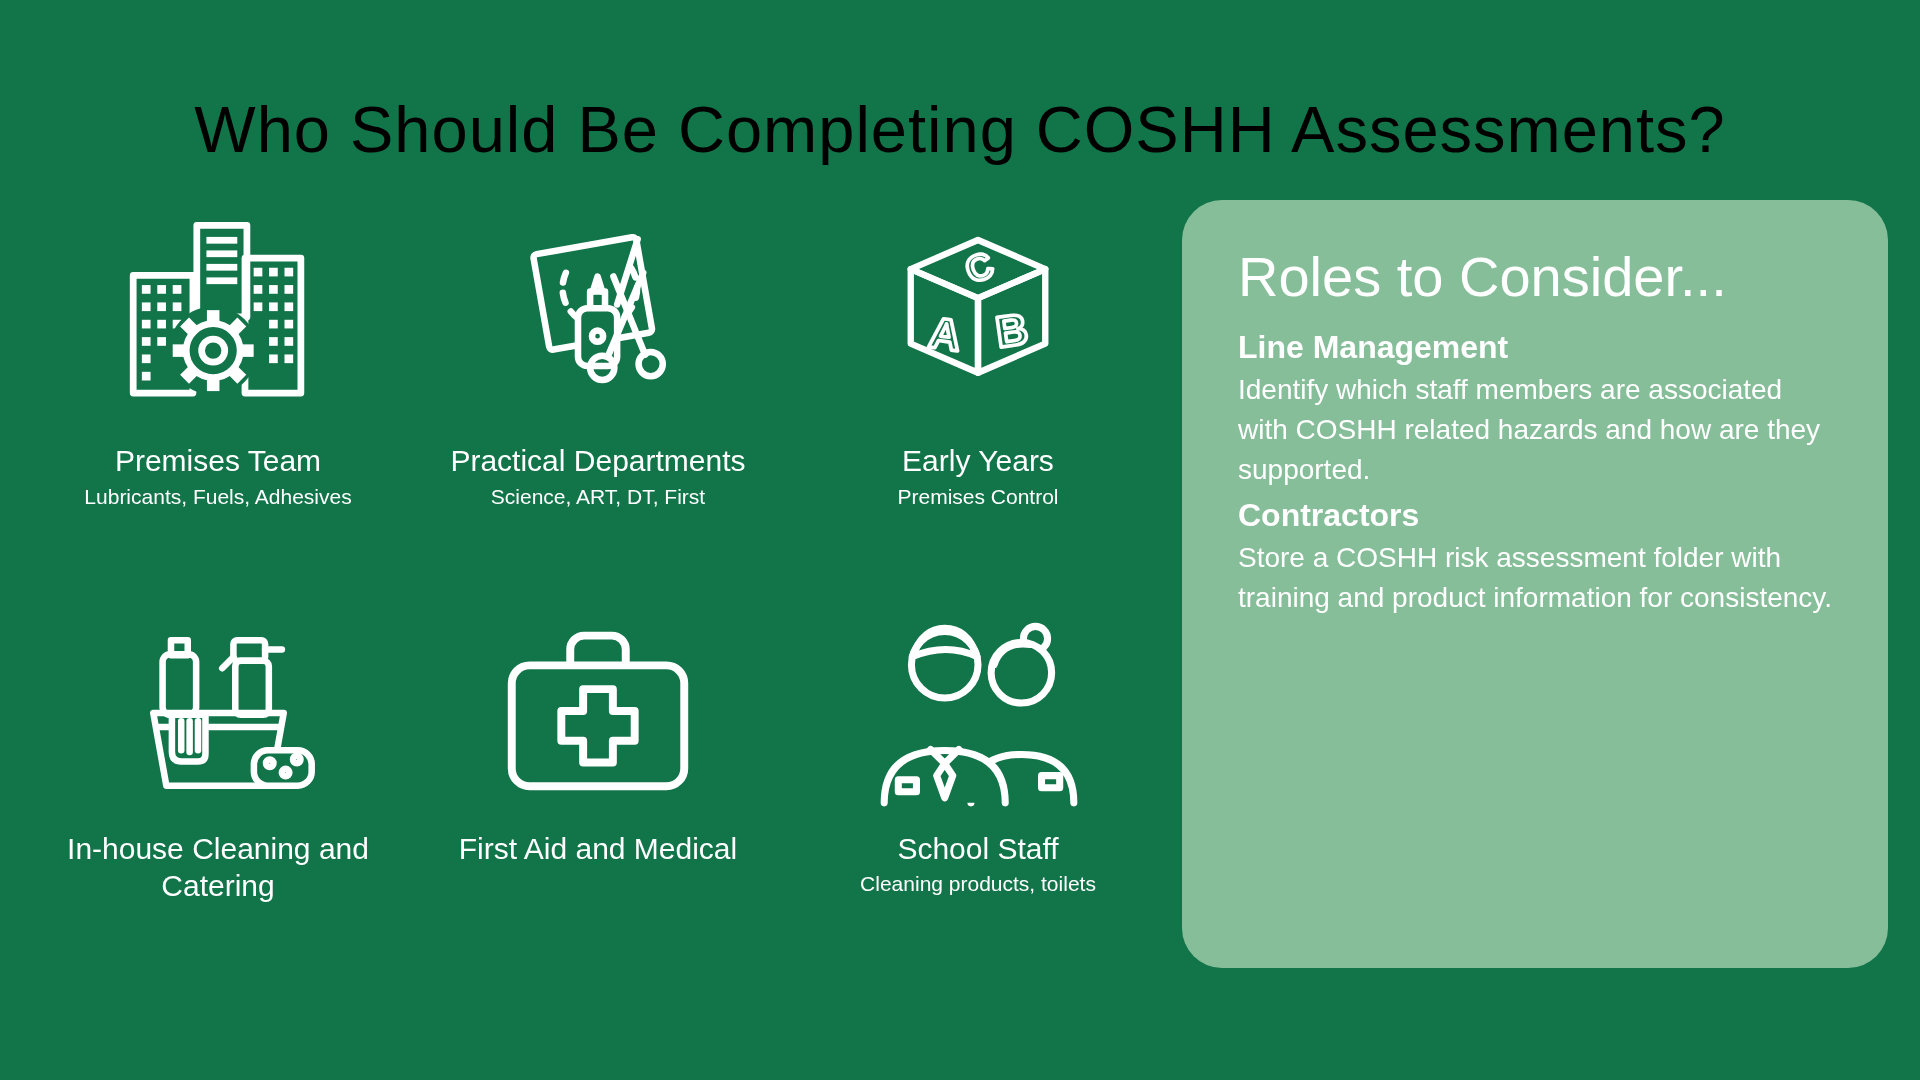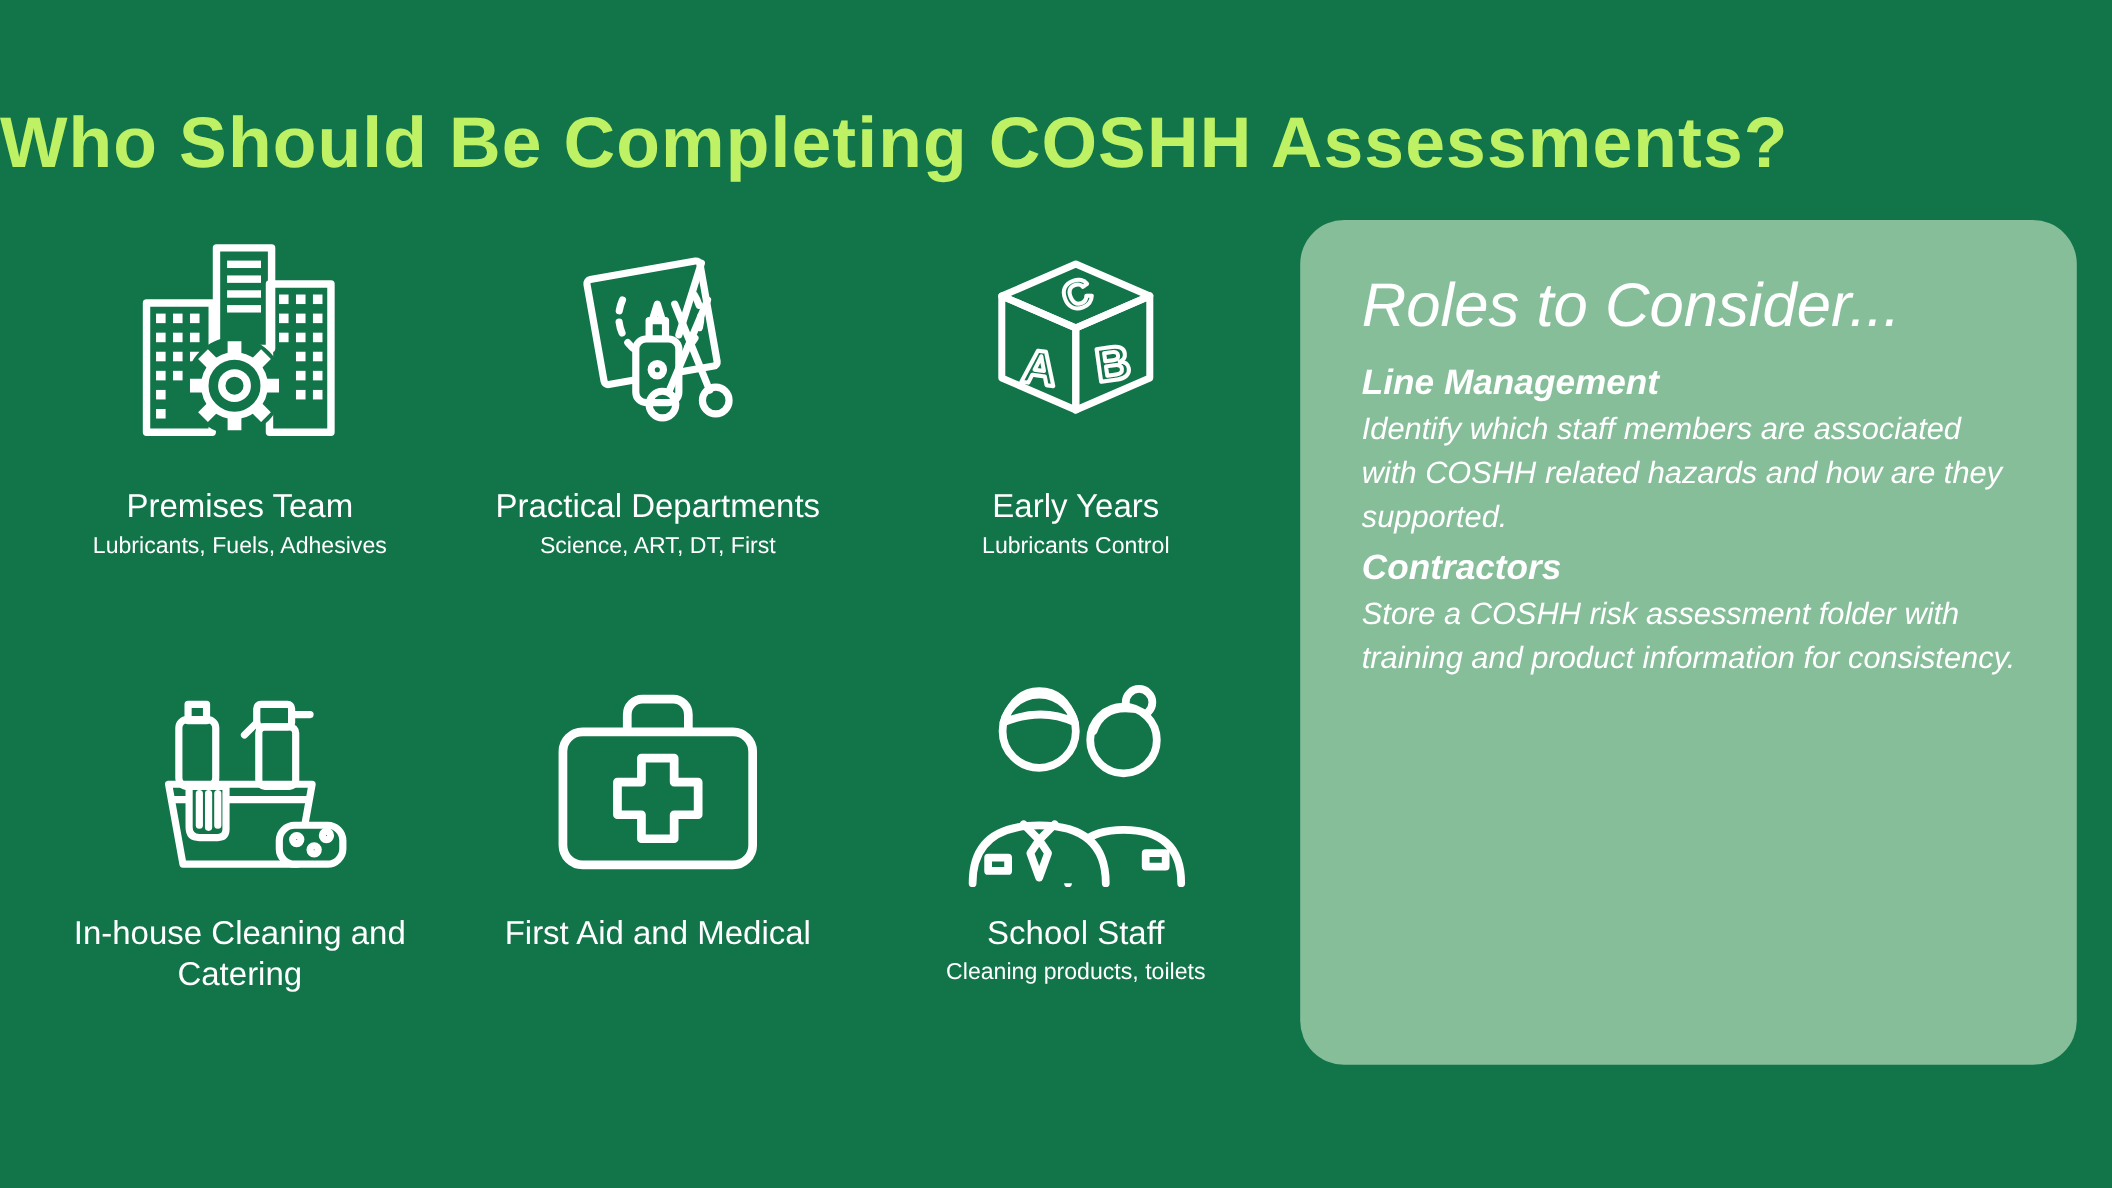"Who Should Be Completing COSHH" .page-title { color: #bef264 -> #000000; font-weight: 700 -> 400; text-align: left -> center }
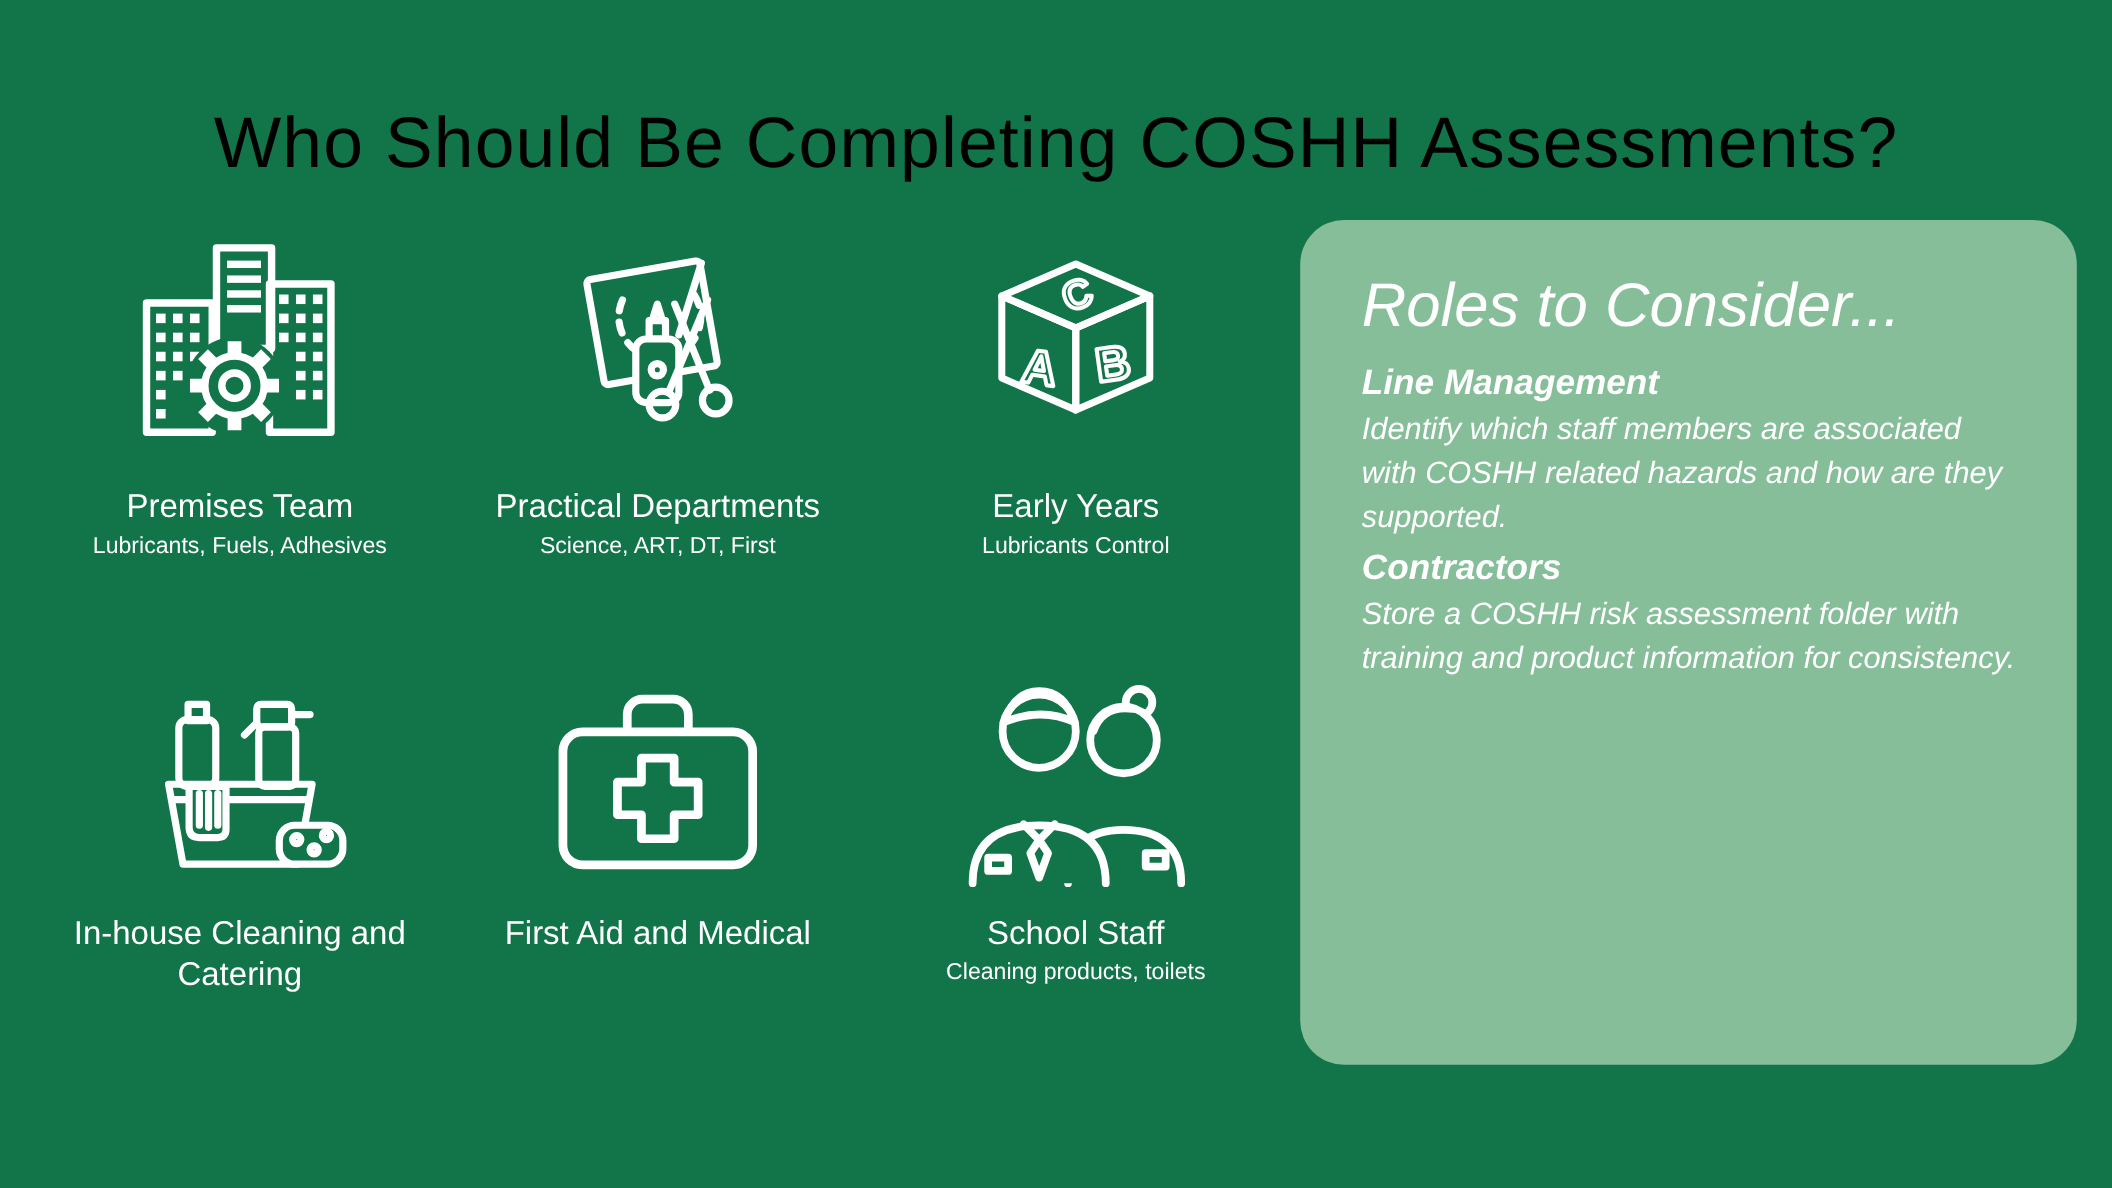"Roles to Consider..." .panel { font-style: italic -> none }
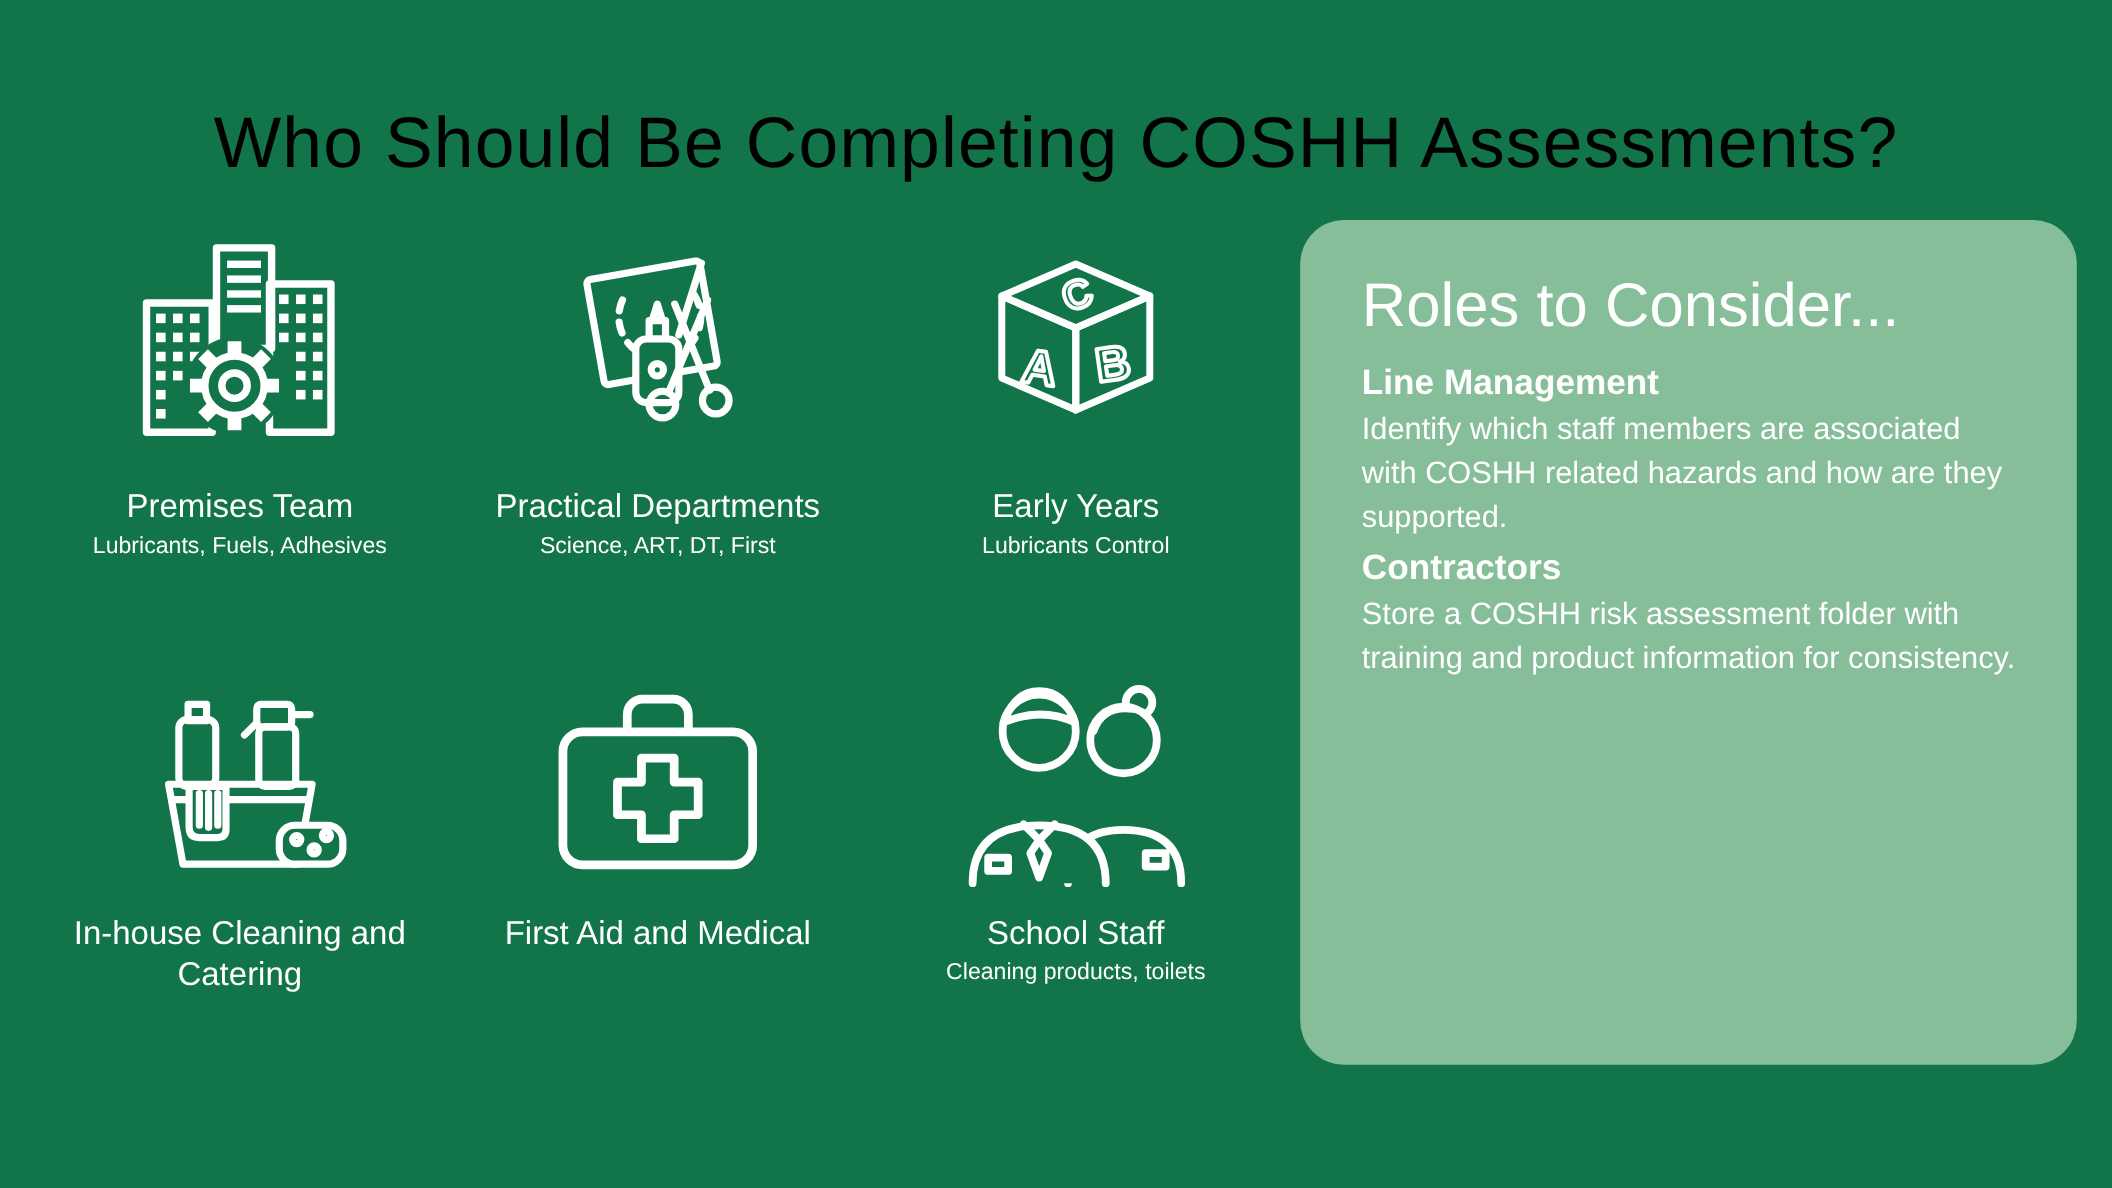"Lubricants Control" div.item-subtitle { text: Lubricants -> Premises }
